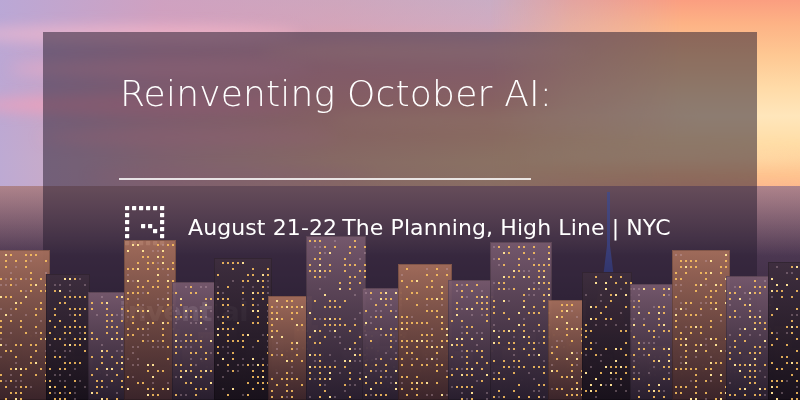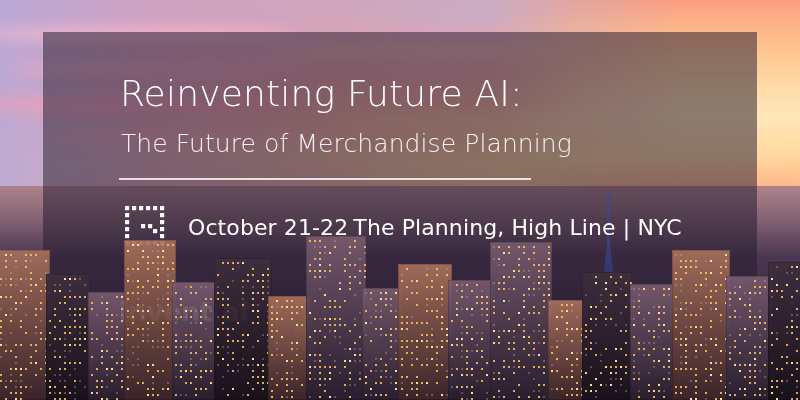"Reinventing Future AI:" div.title { text: Future -> October }
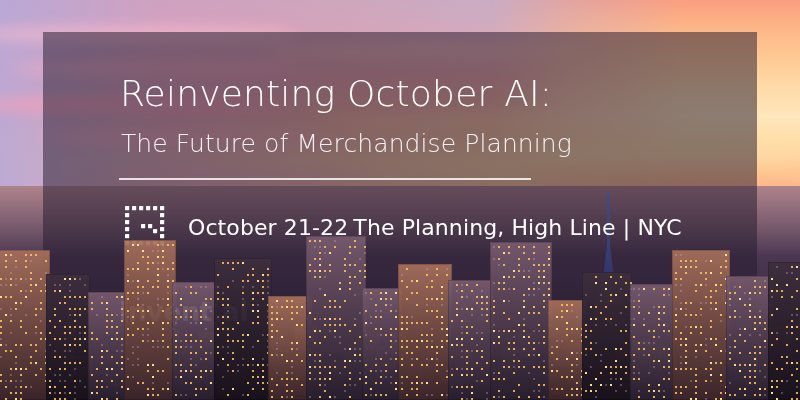"The Future of Merchandise Planning" div.subtitle { html: <div>The Future of Merchandise Planning</div> -> none }
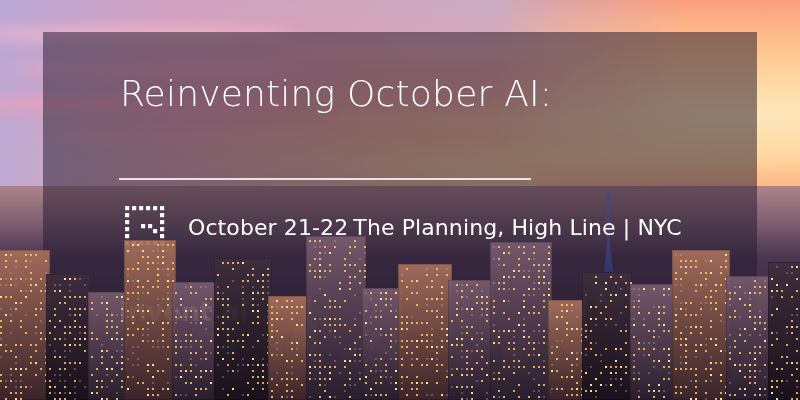"October 21-22" span.event-line { text: October -> August }
